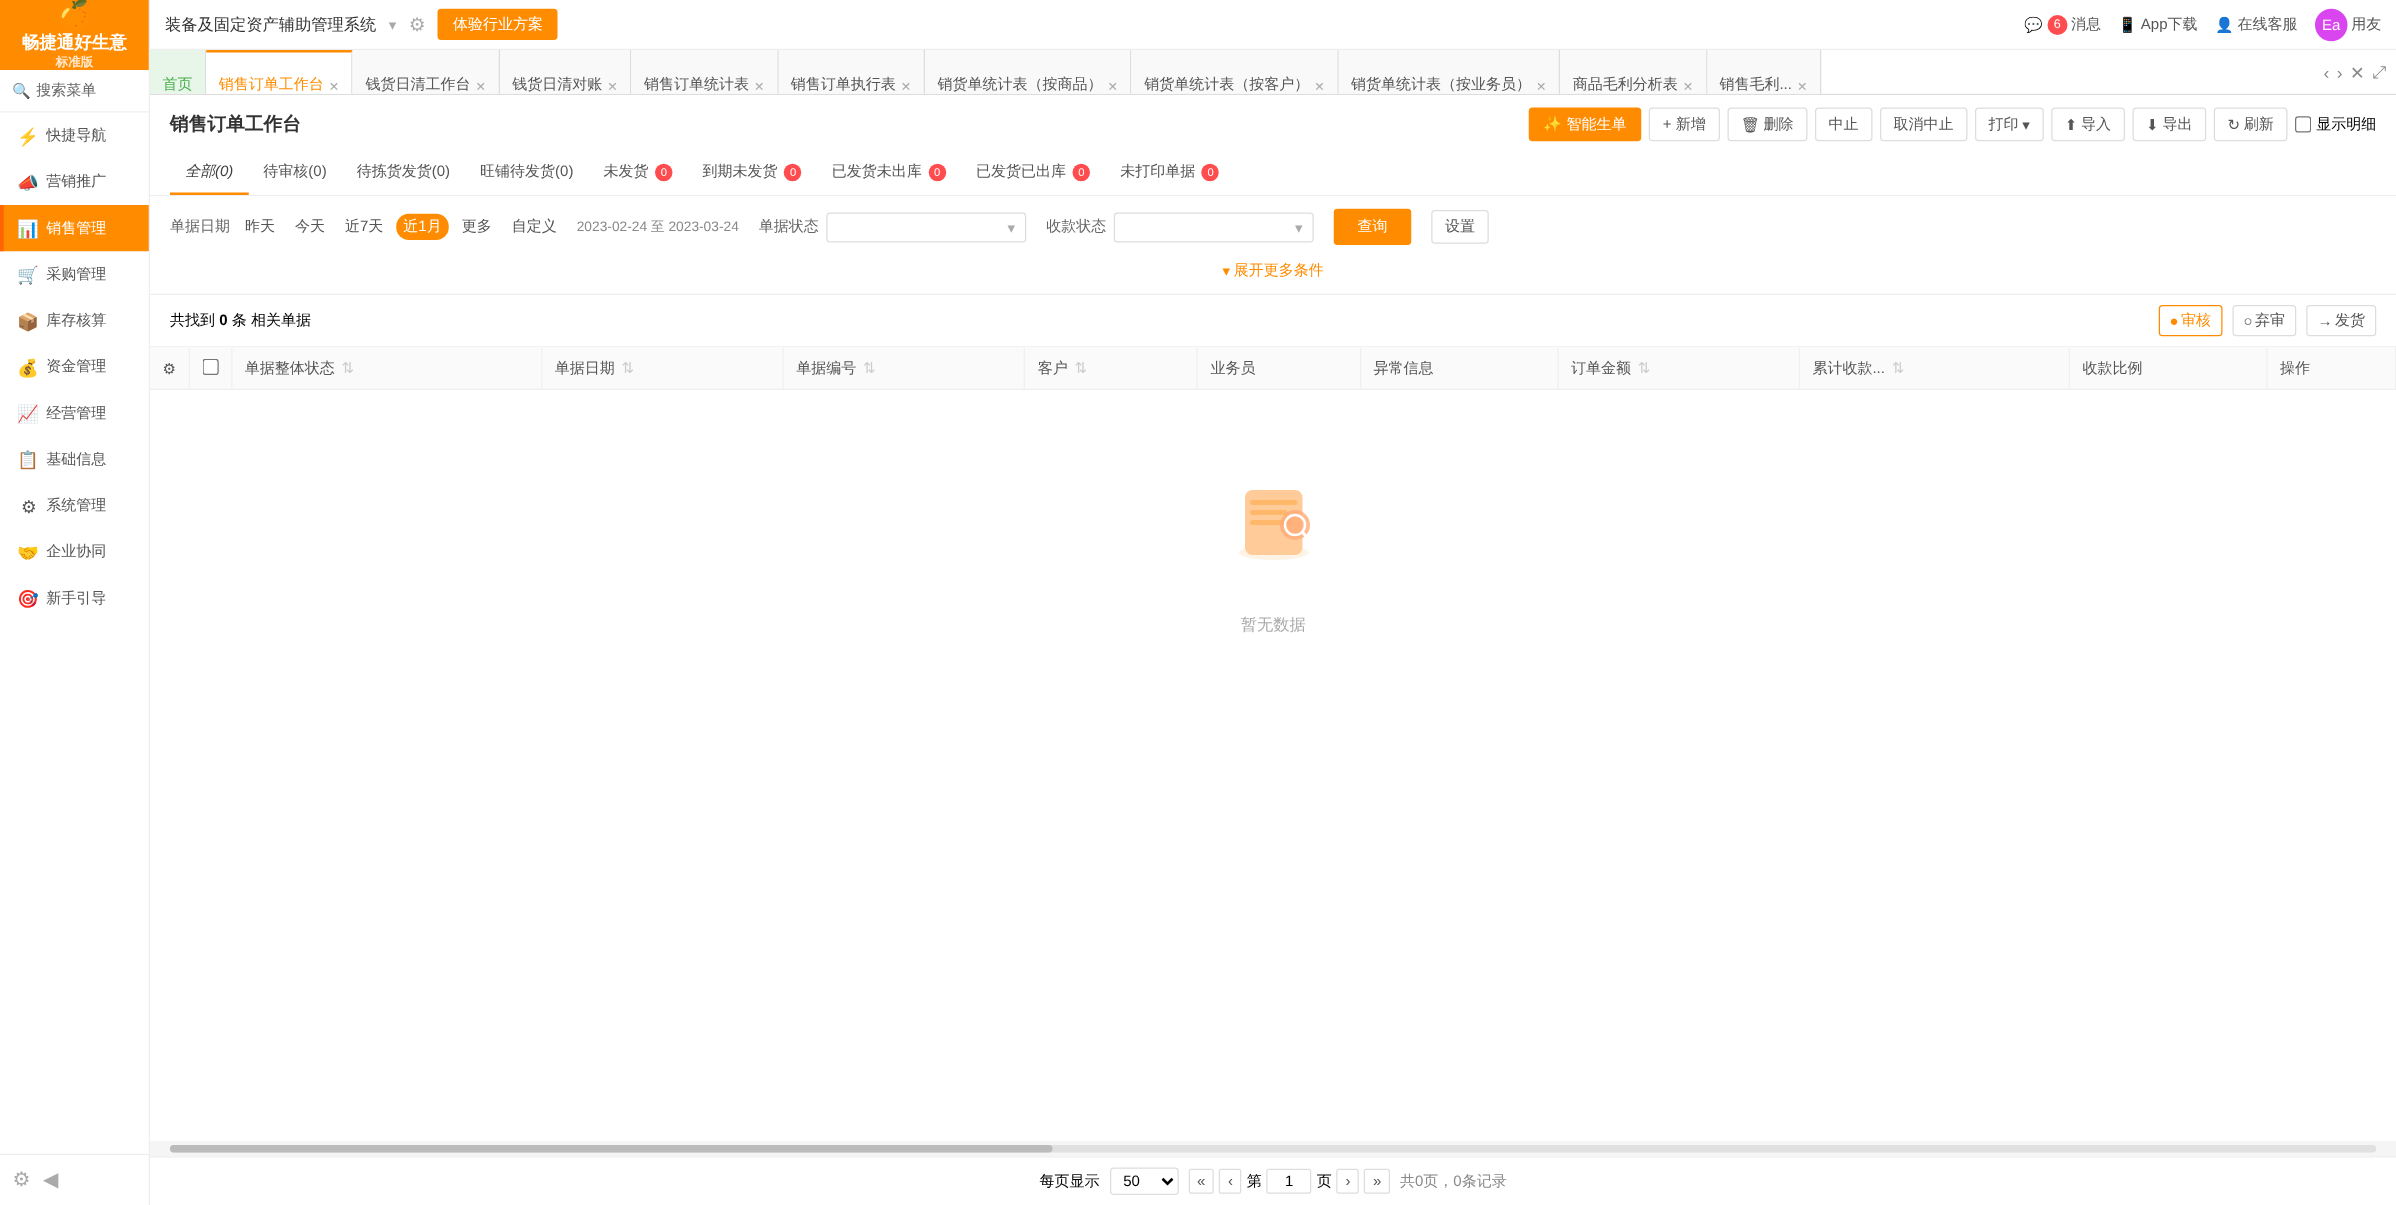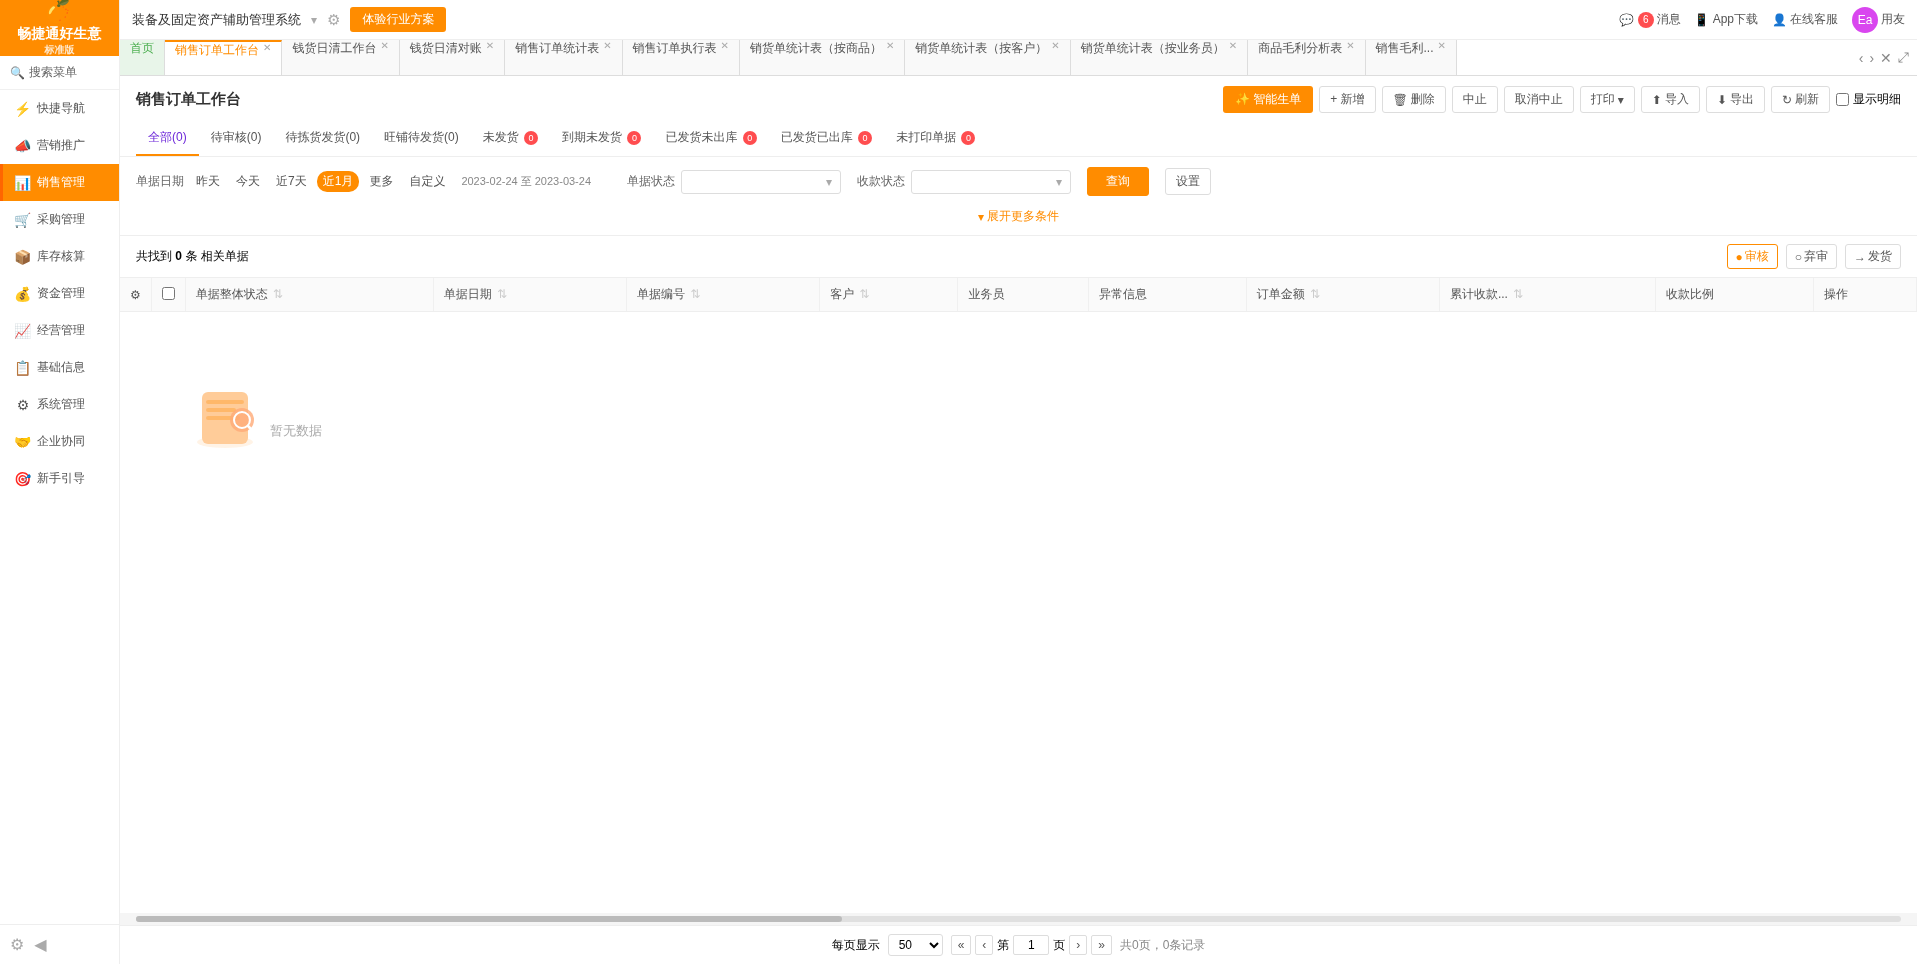"首页" .tabbar-tab { align-items: flex-start -> flex-end }
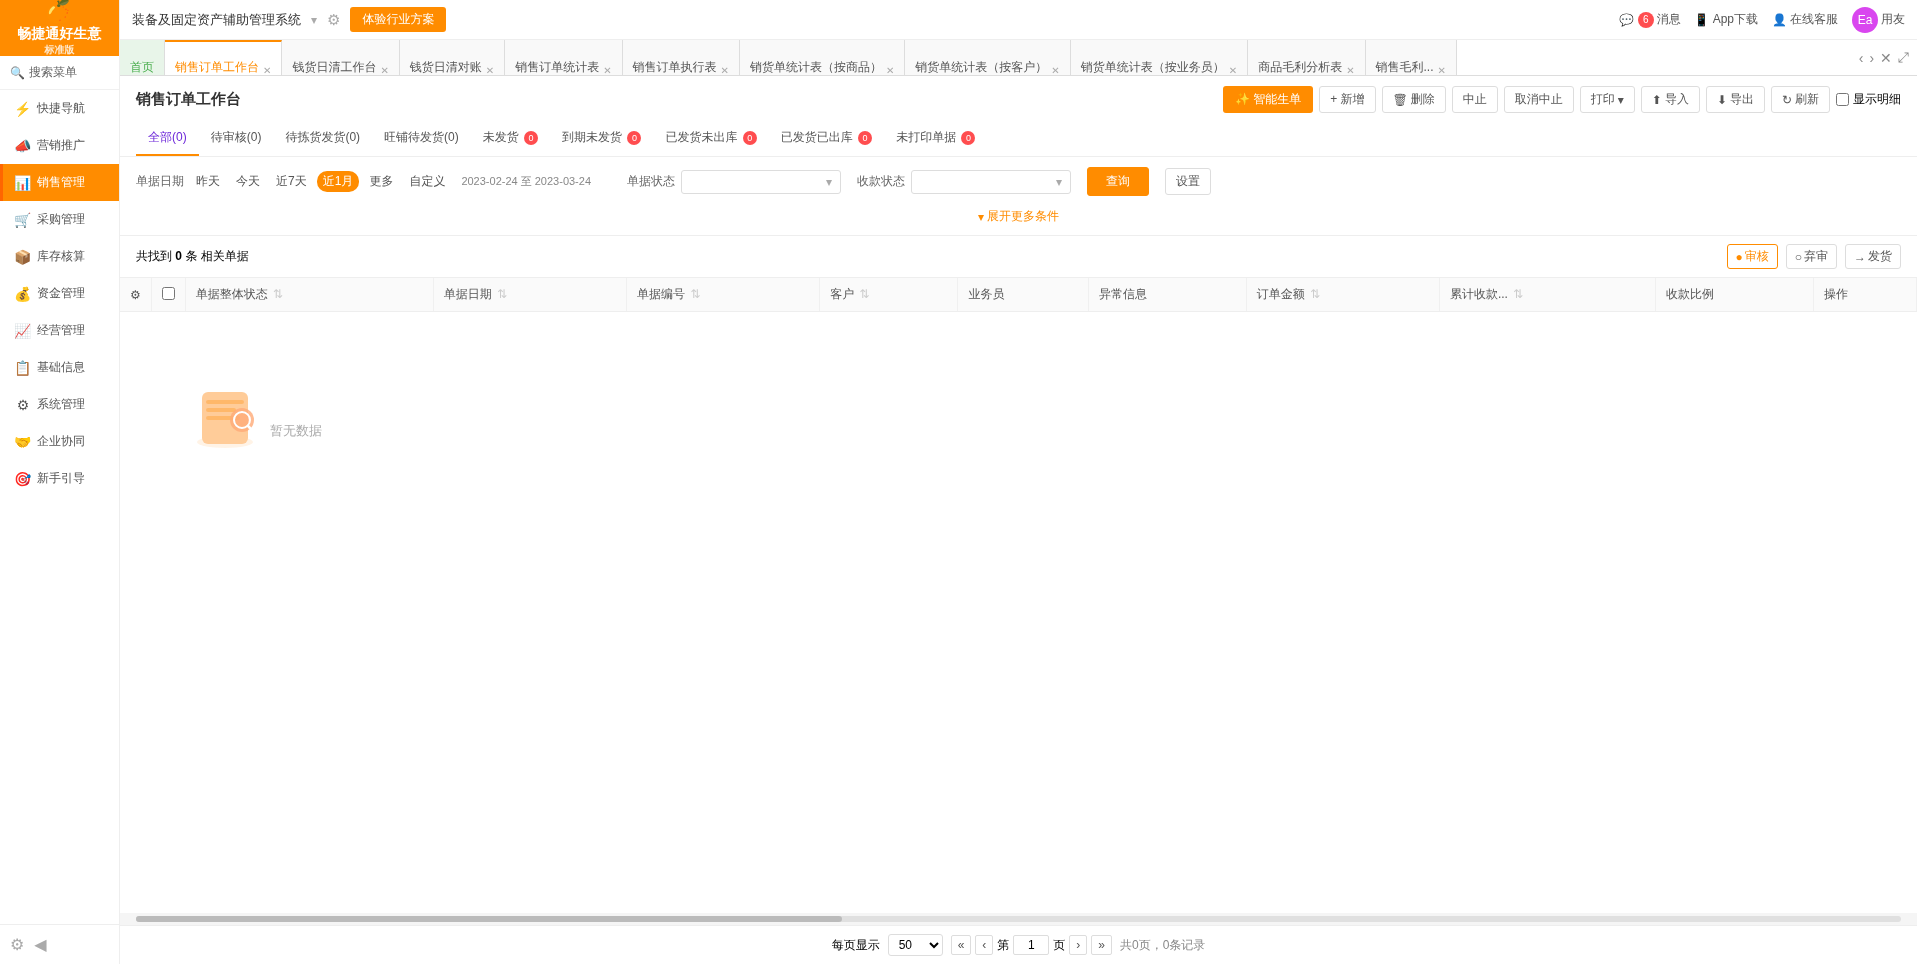"全部(0)" .sub-tab.active { color: #6d28d9 -> #404040; font-style: none -> italic }
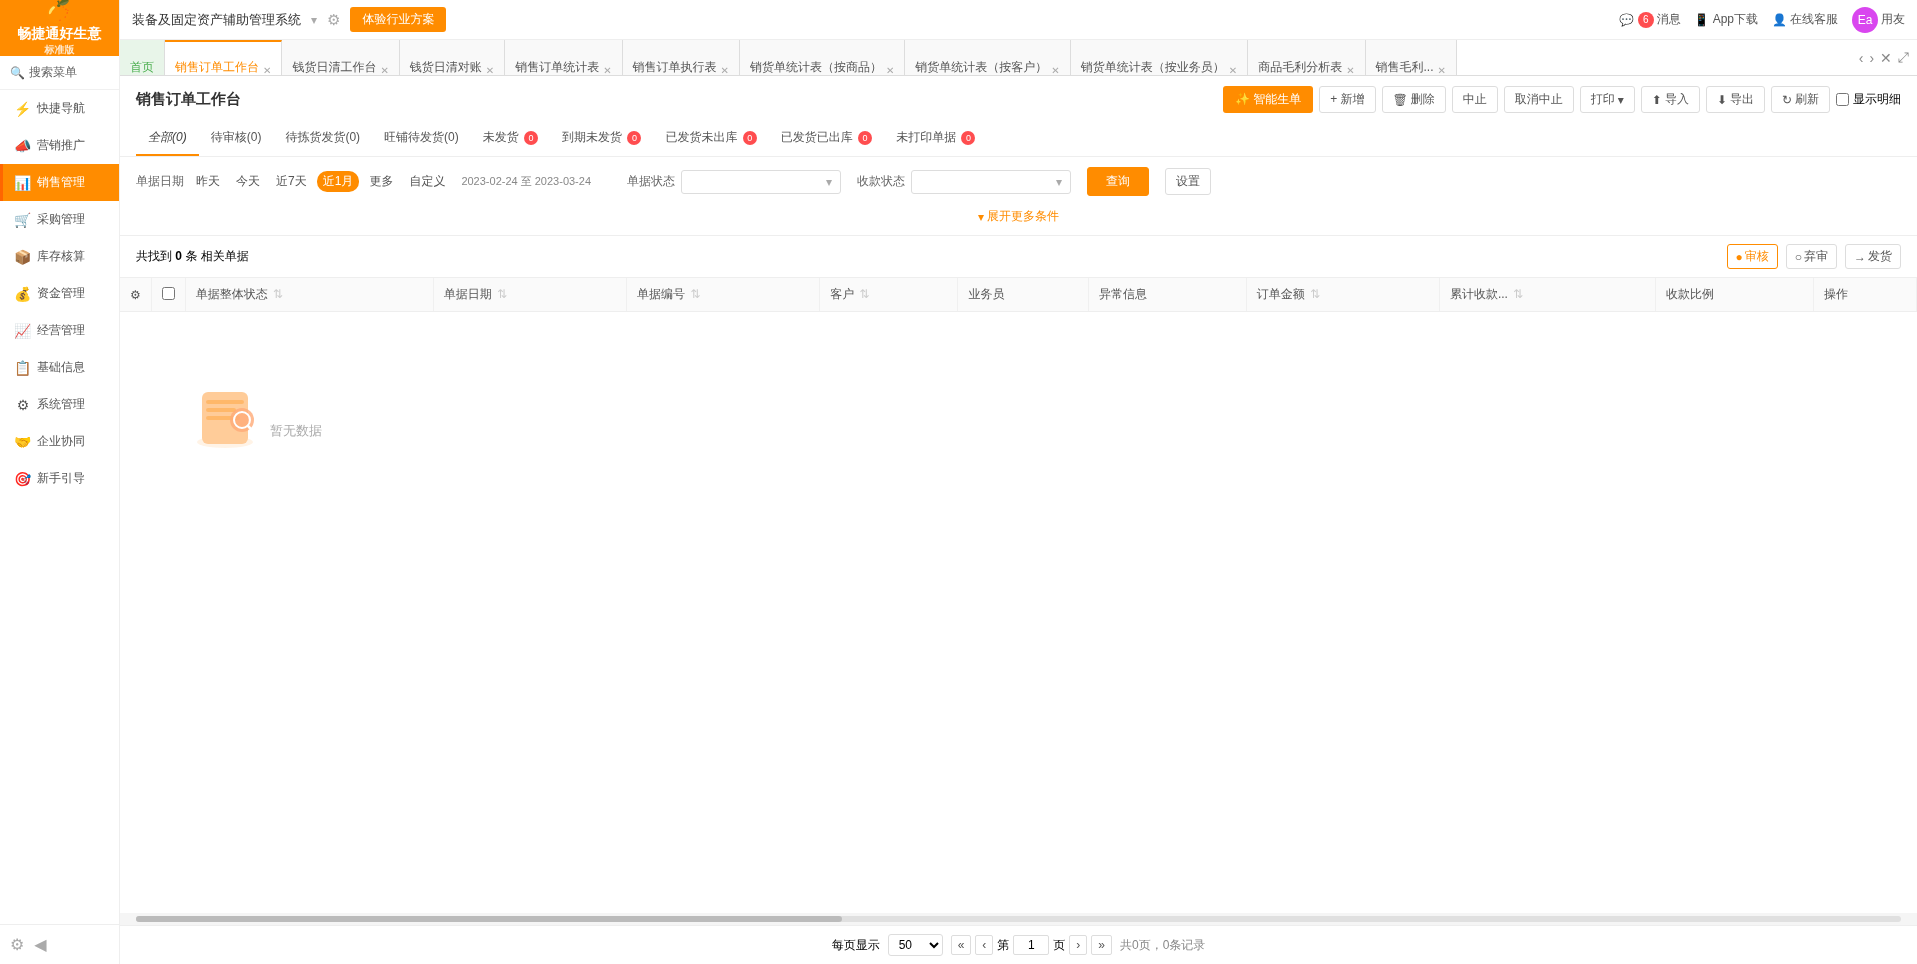"单据状态" div.filter-item { margin-left: 20px -> none }
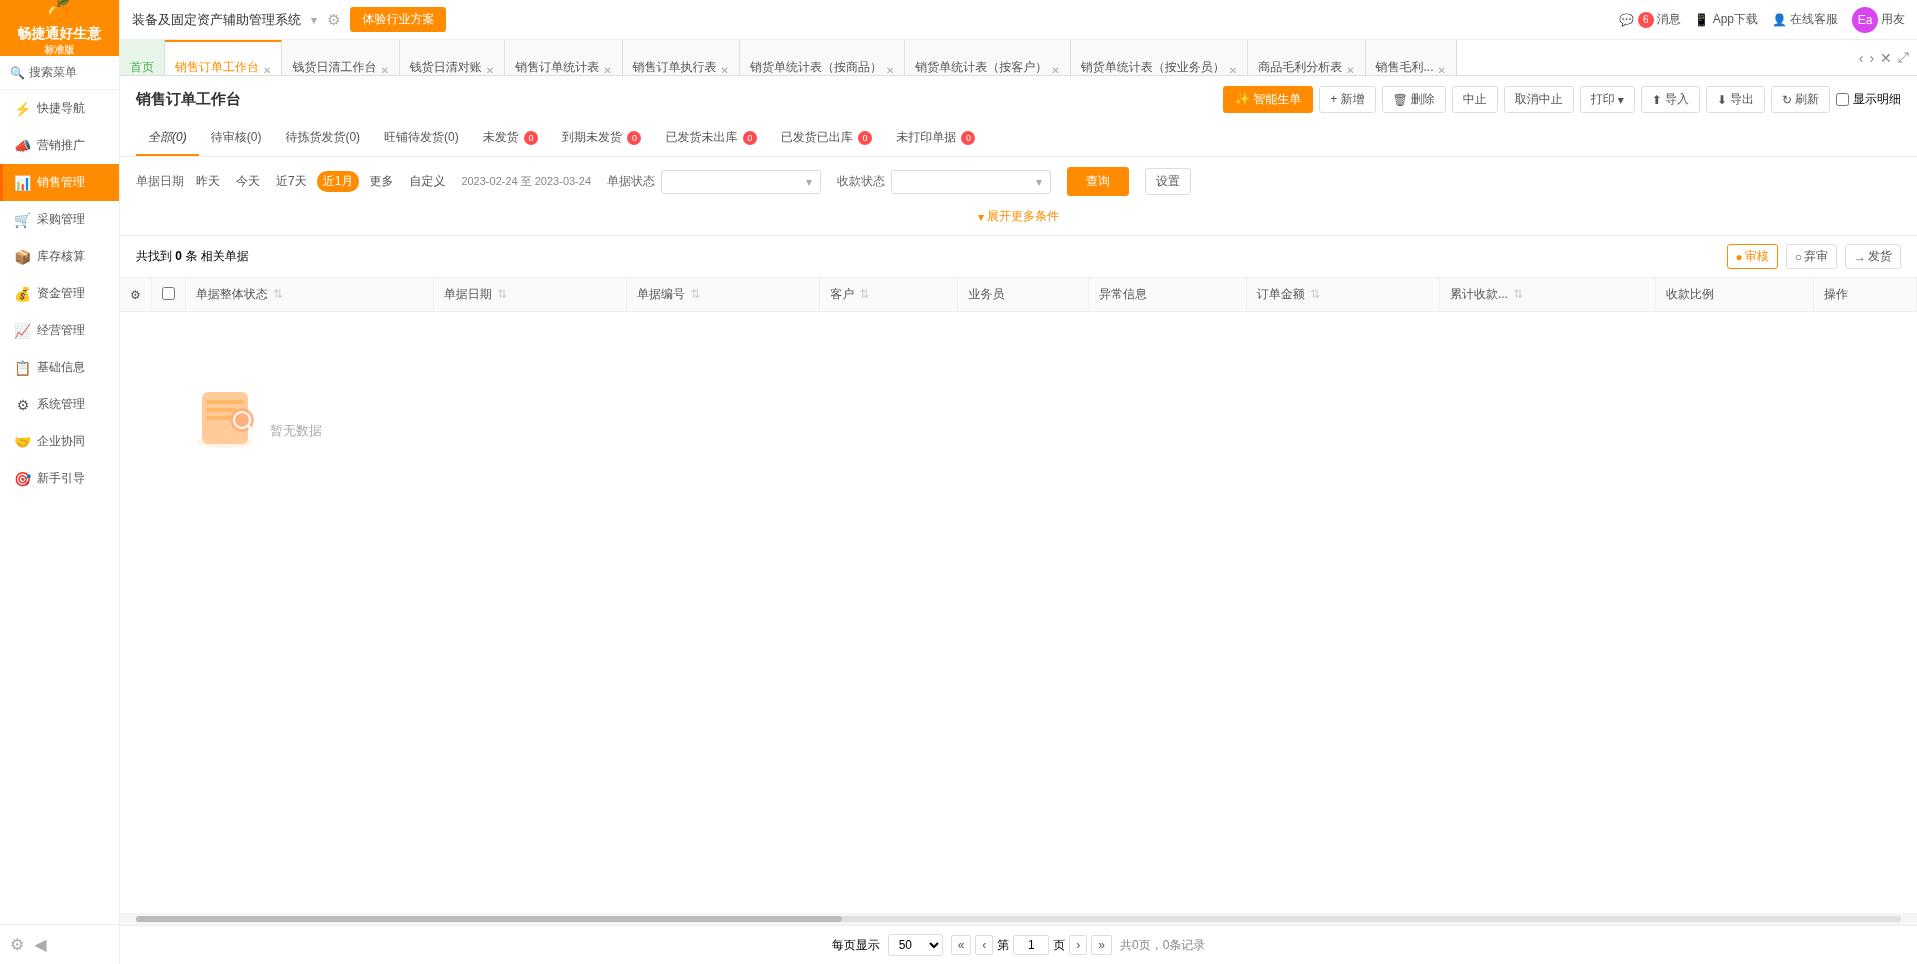"暂无数据" .empty-state { flex-direction: none -> column; justify-content: none -> center }
